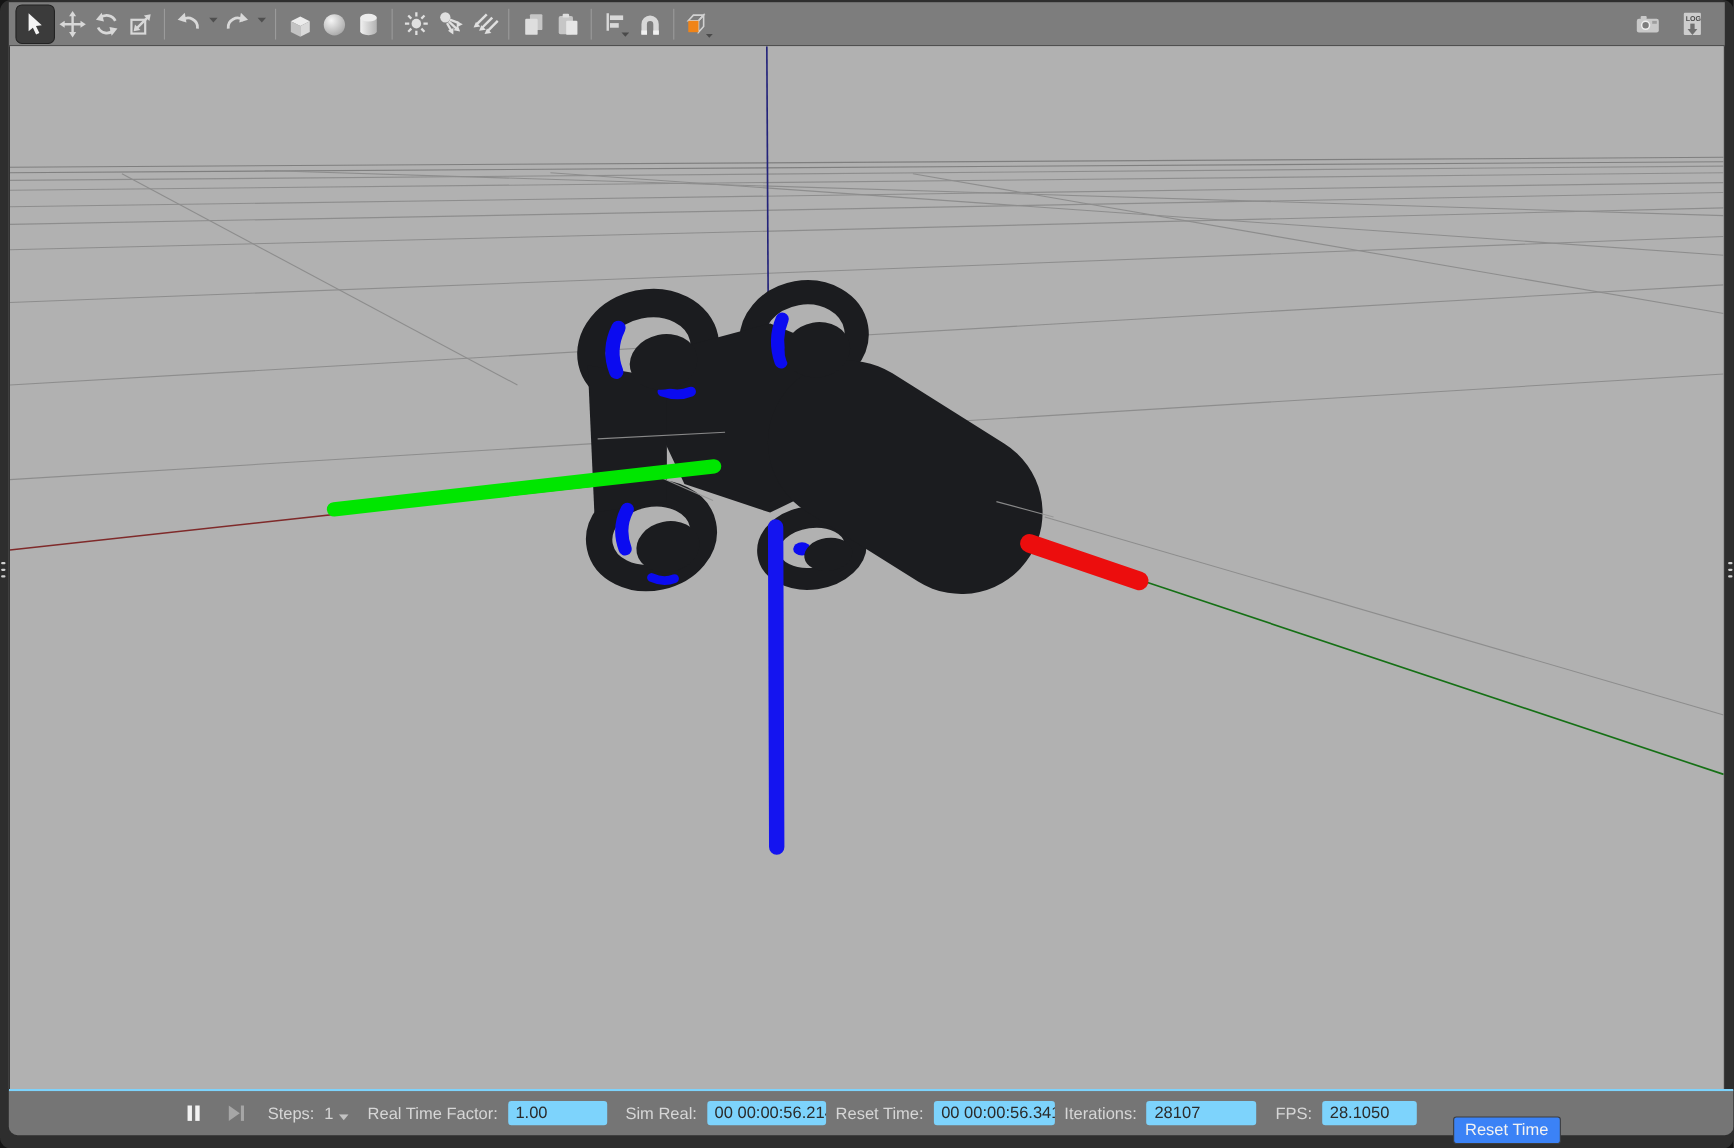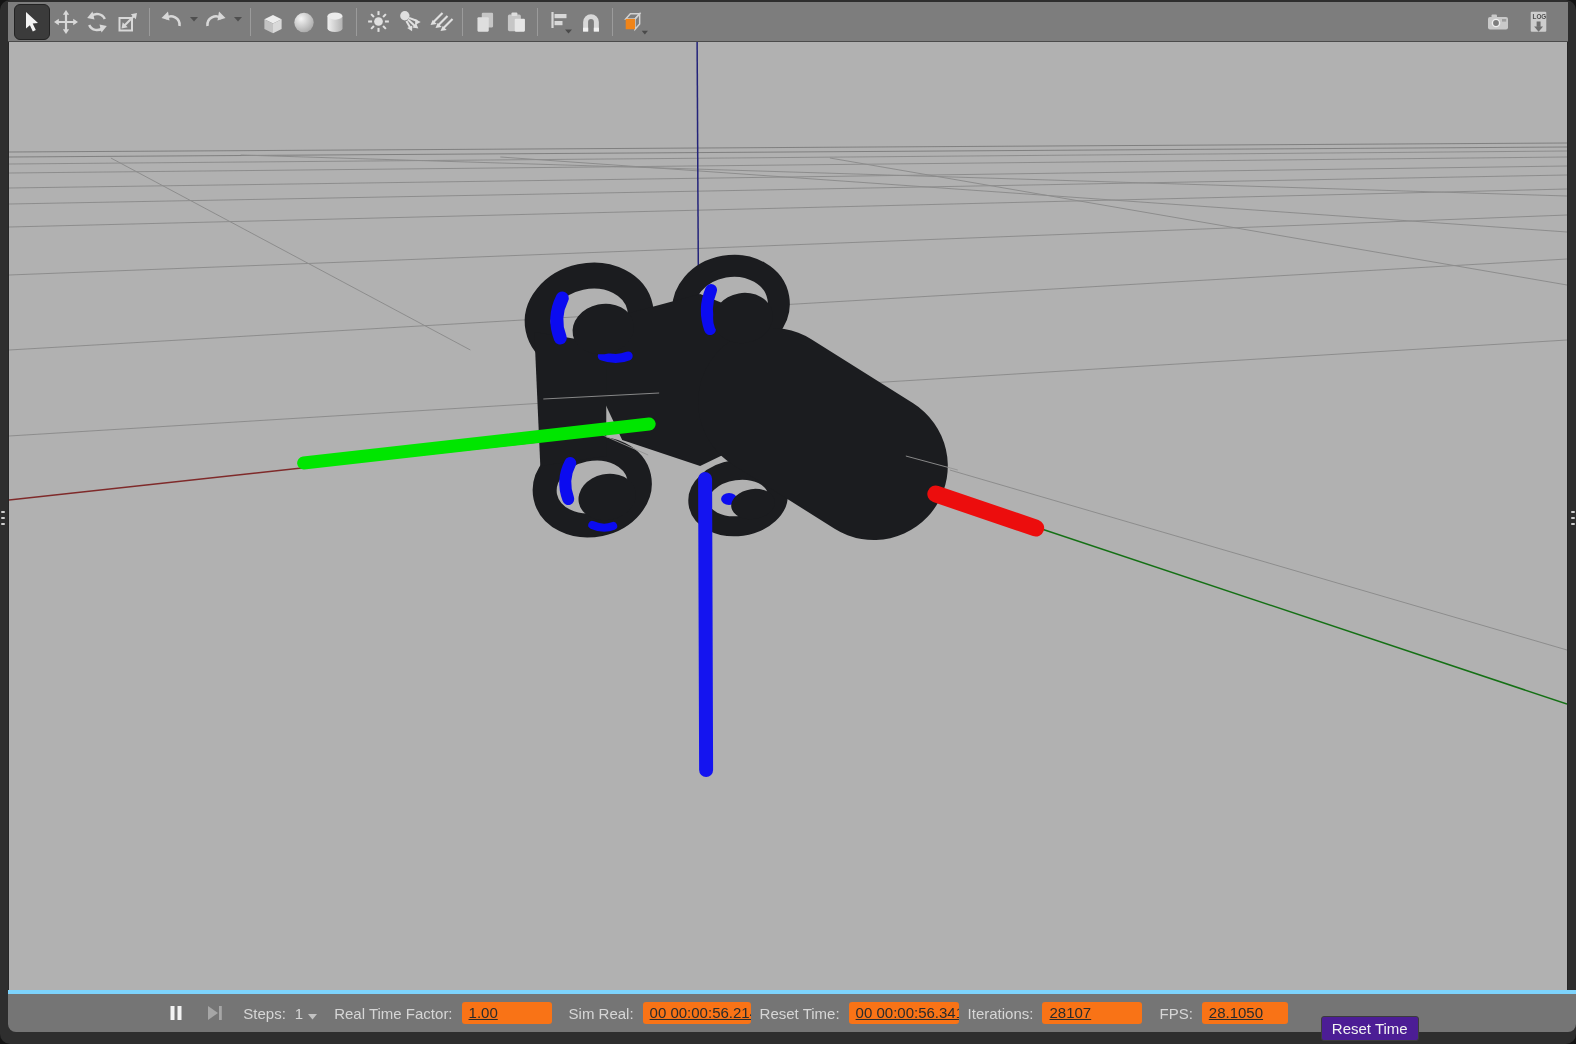"Steps:" .statusbar { border-top: 4px solid #7dd3fc -> 2px solid #7dd3fc }
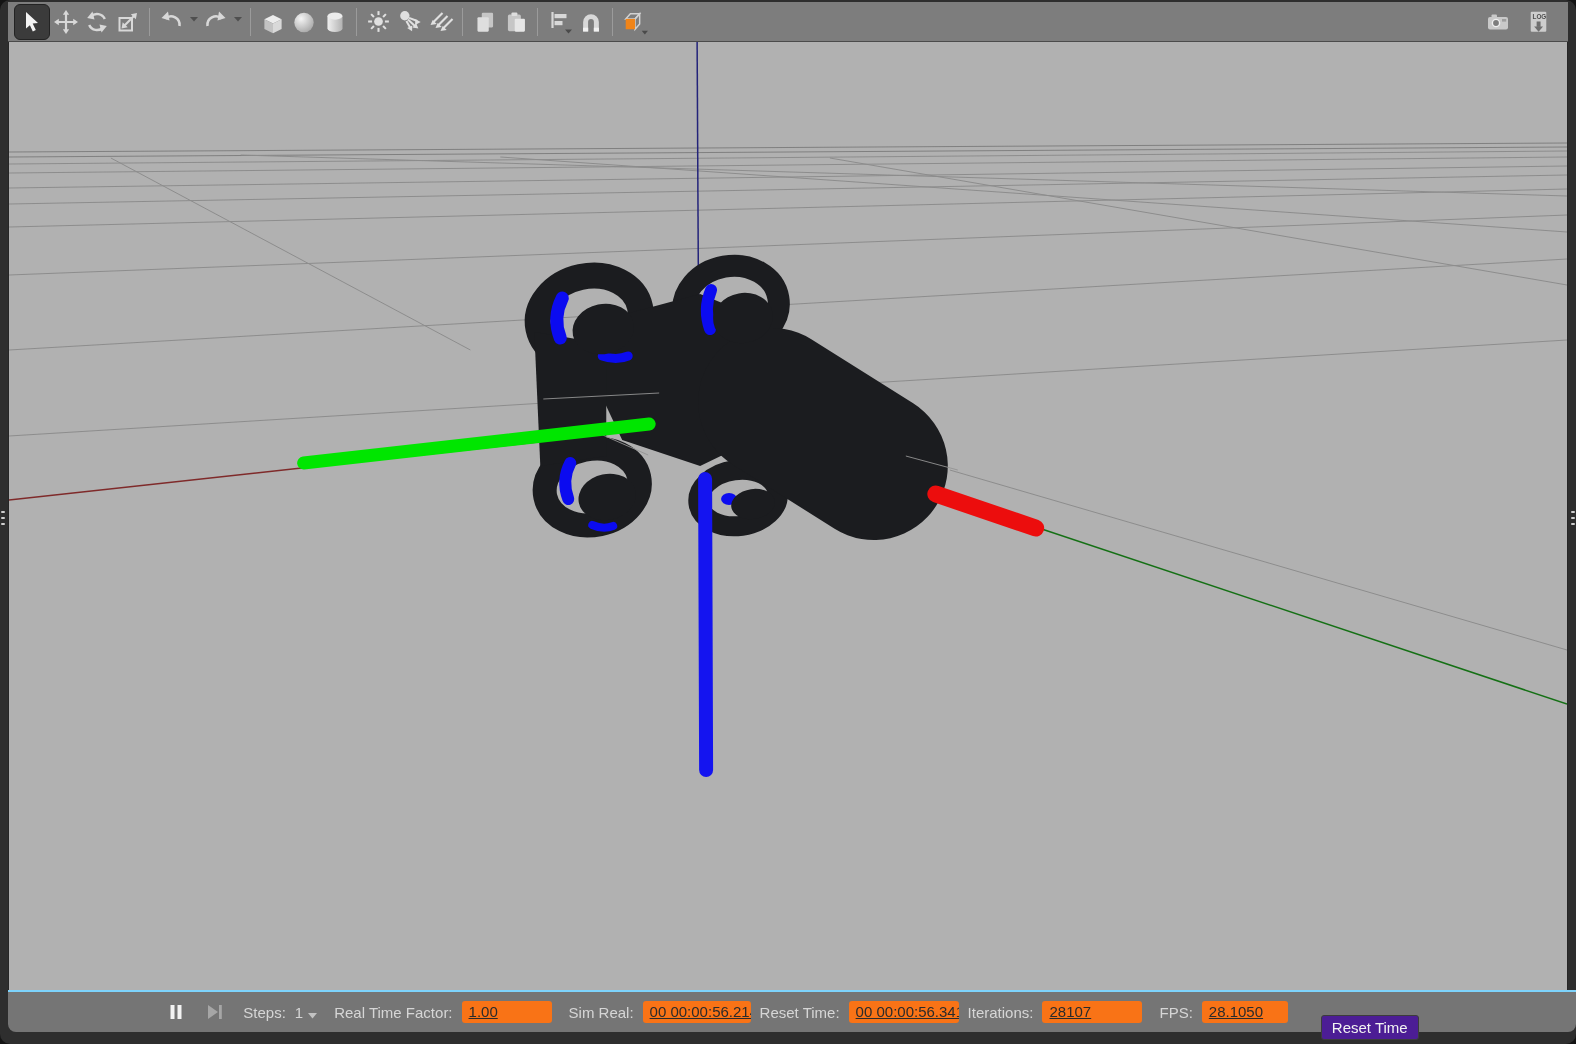"1.00" .sb-field { background: #f97316 -> #7dd3fc; text-decoration: underline -> none }
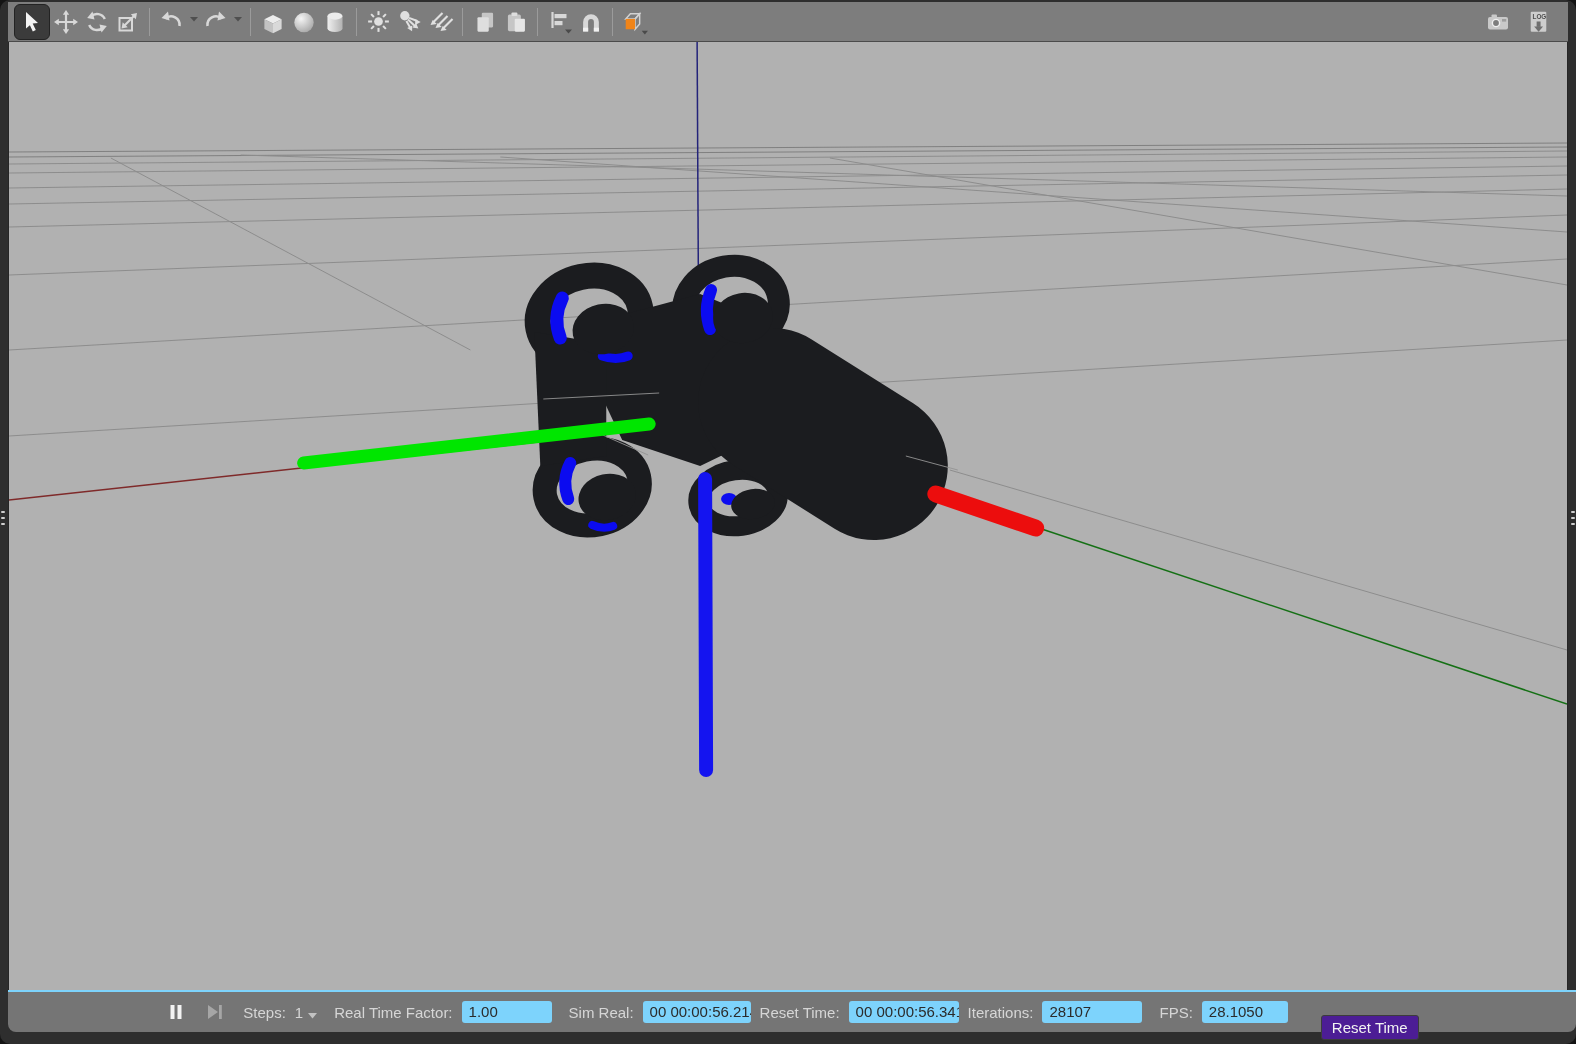"Reset Time" .sb-reset { background: #4c1d95 -> #3b82f6 }
